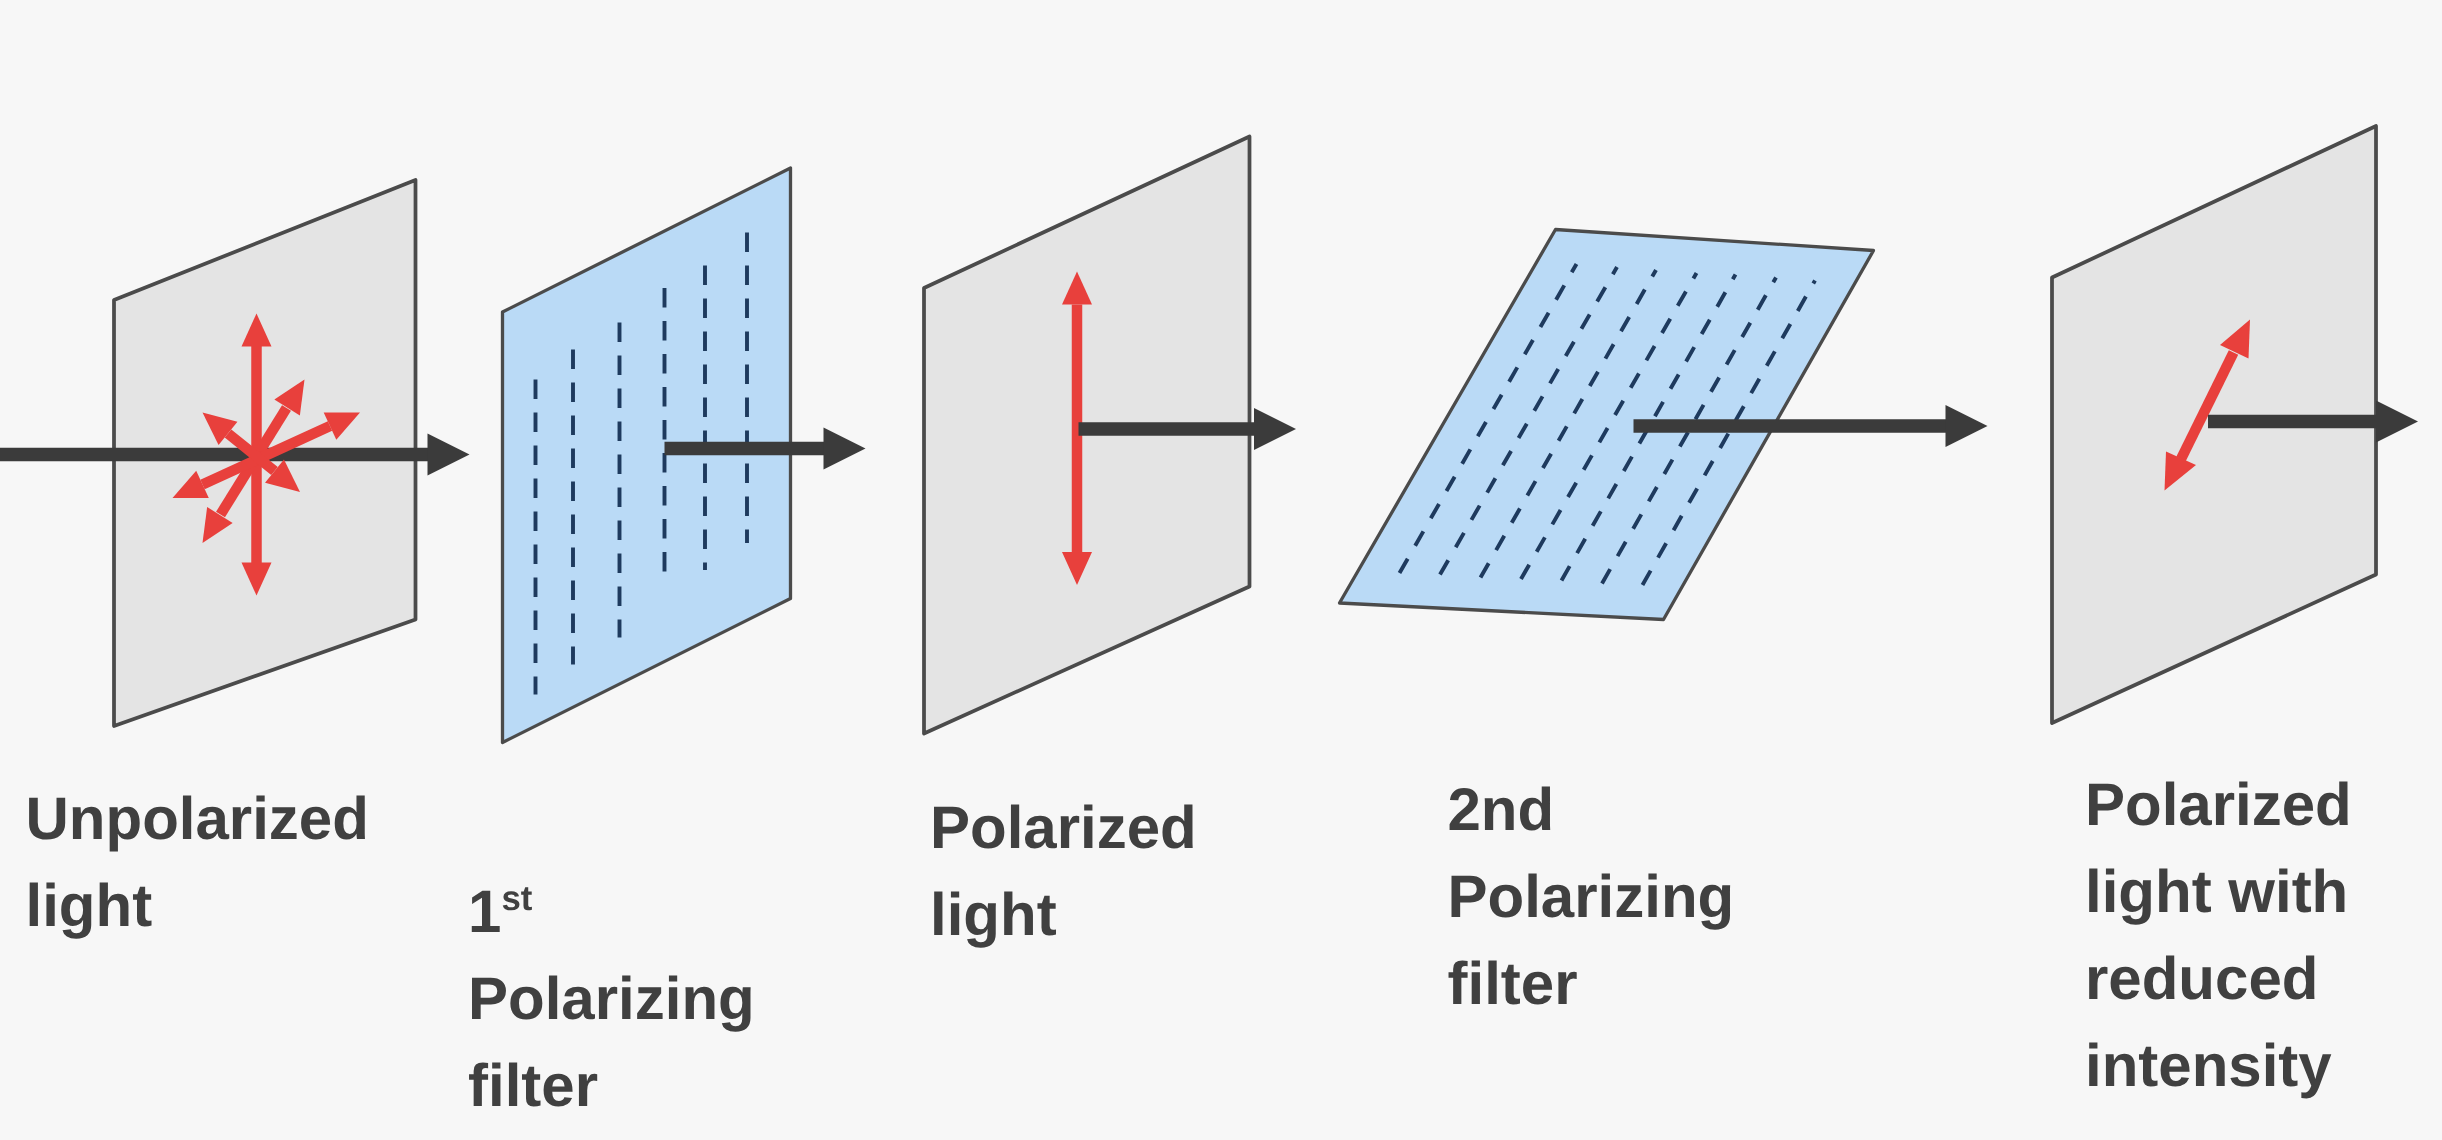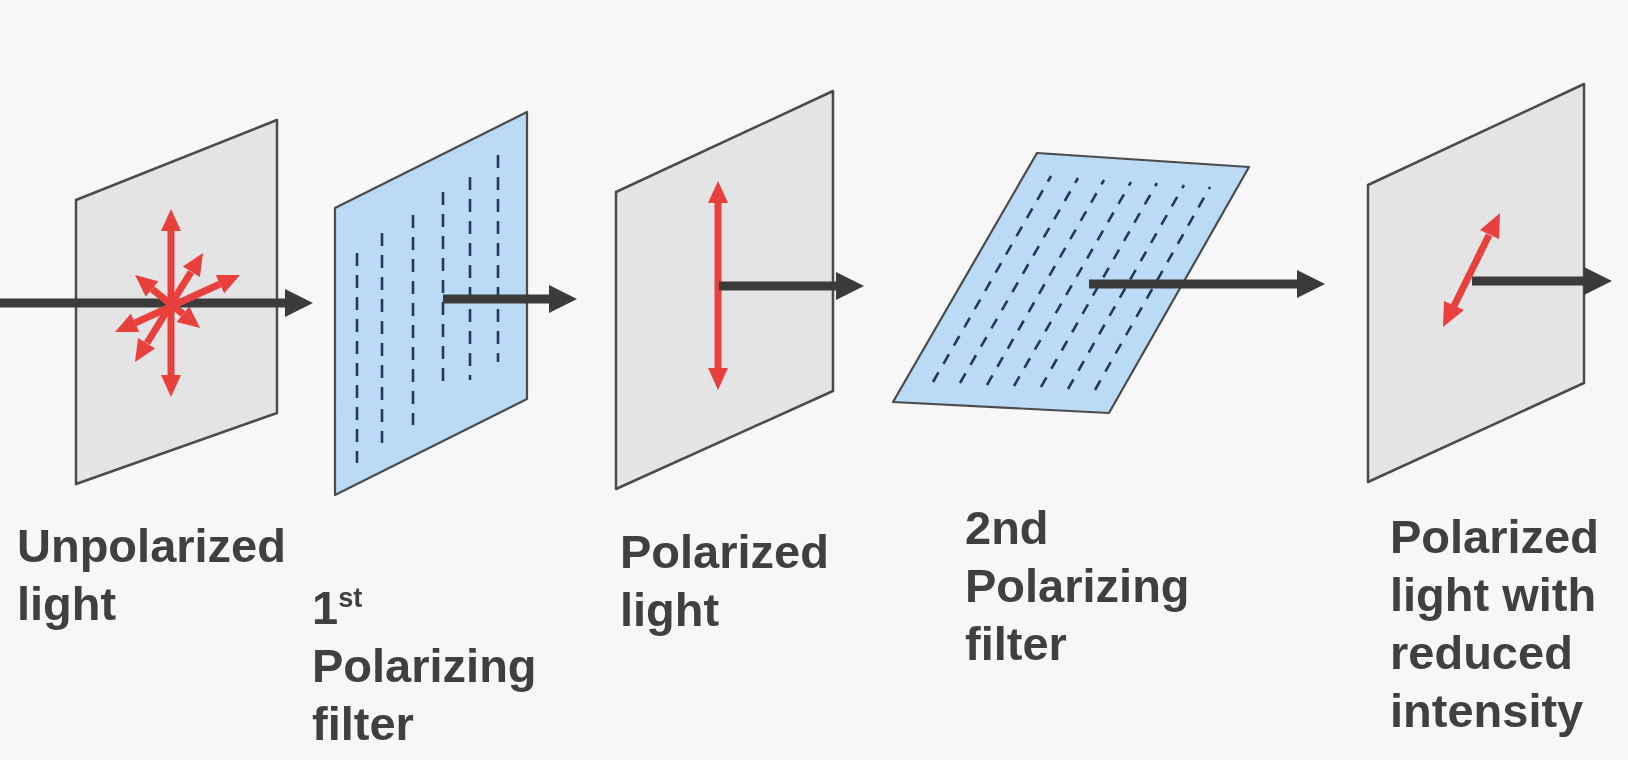"Unpolarized" .label { font-size: 47px -> 40px }
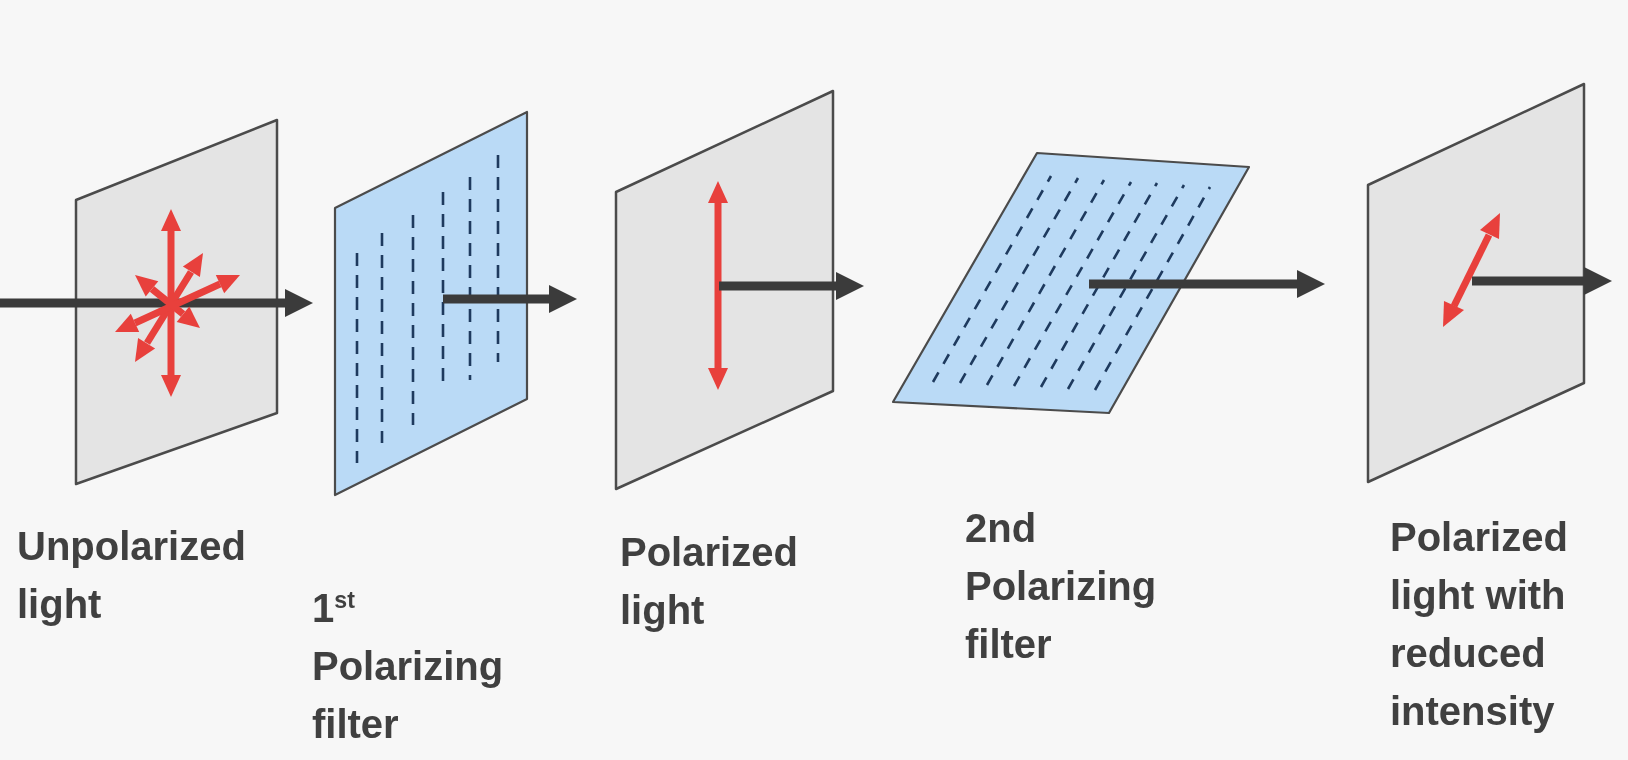"2nd" div.label { top: 499px -> 511px }
